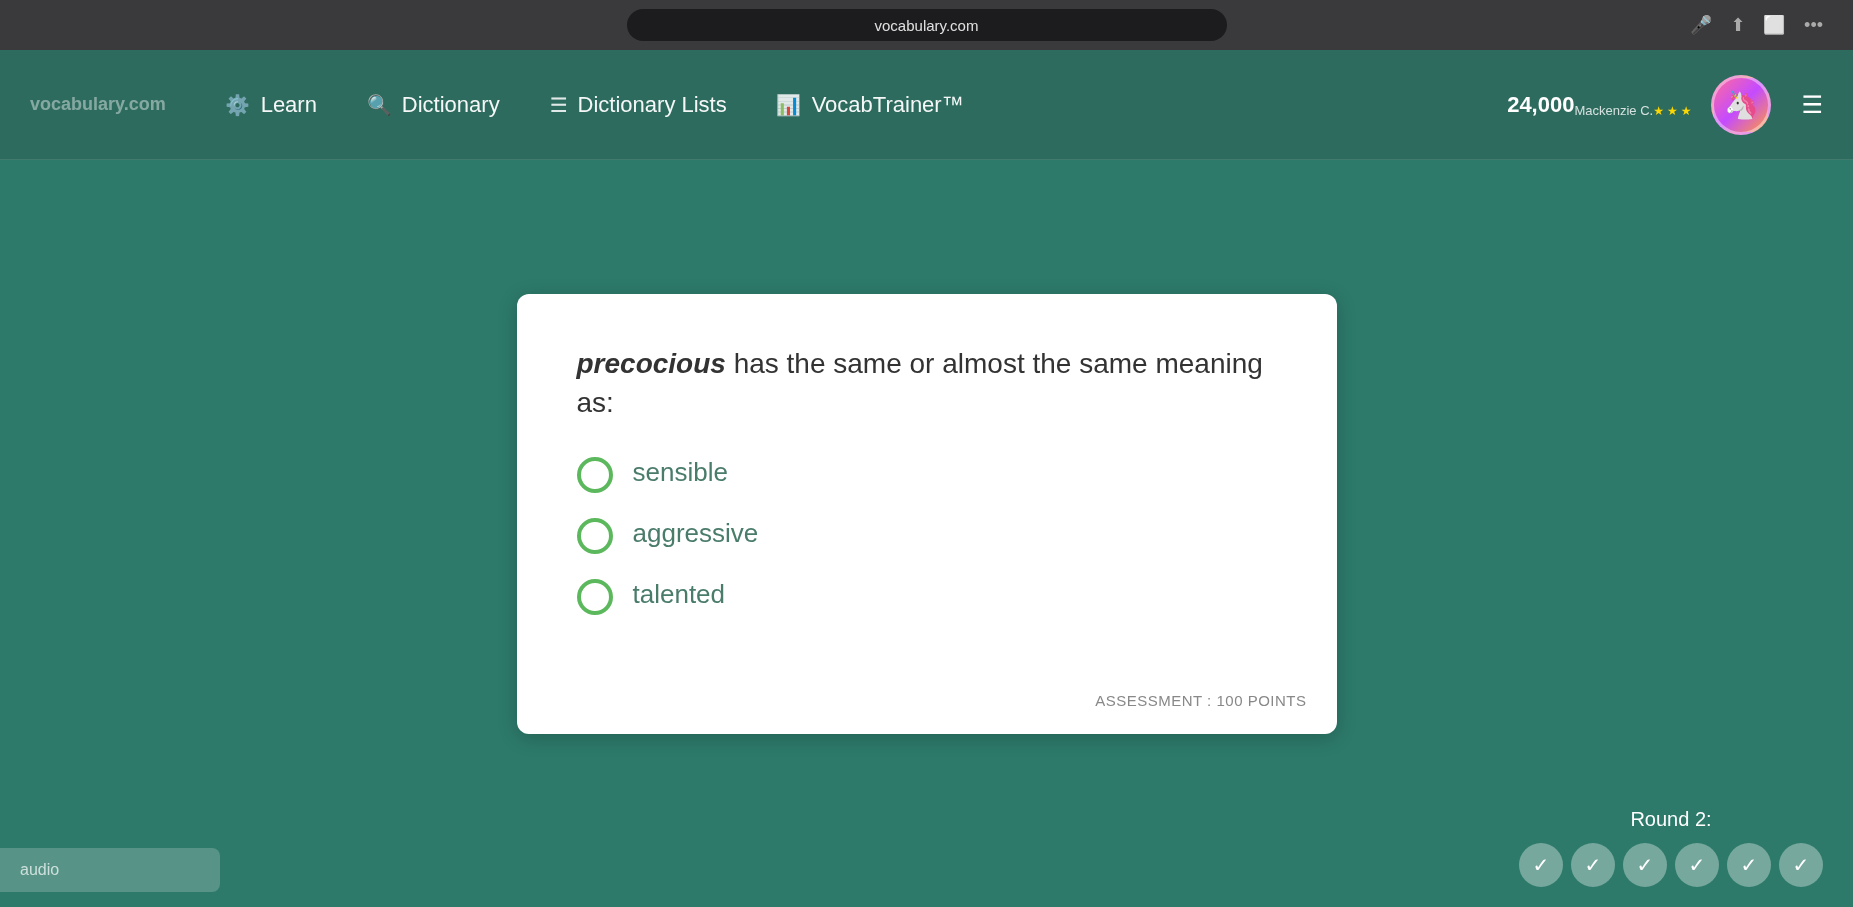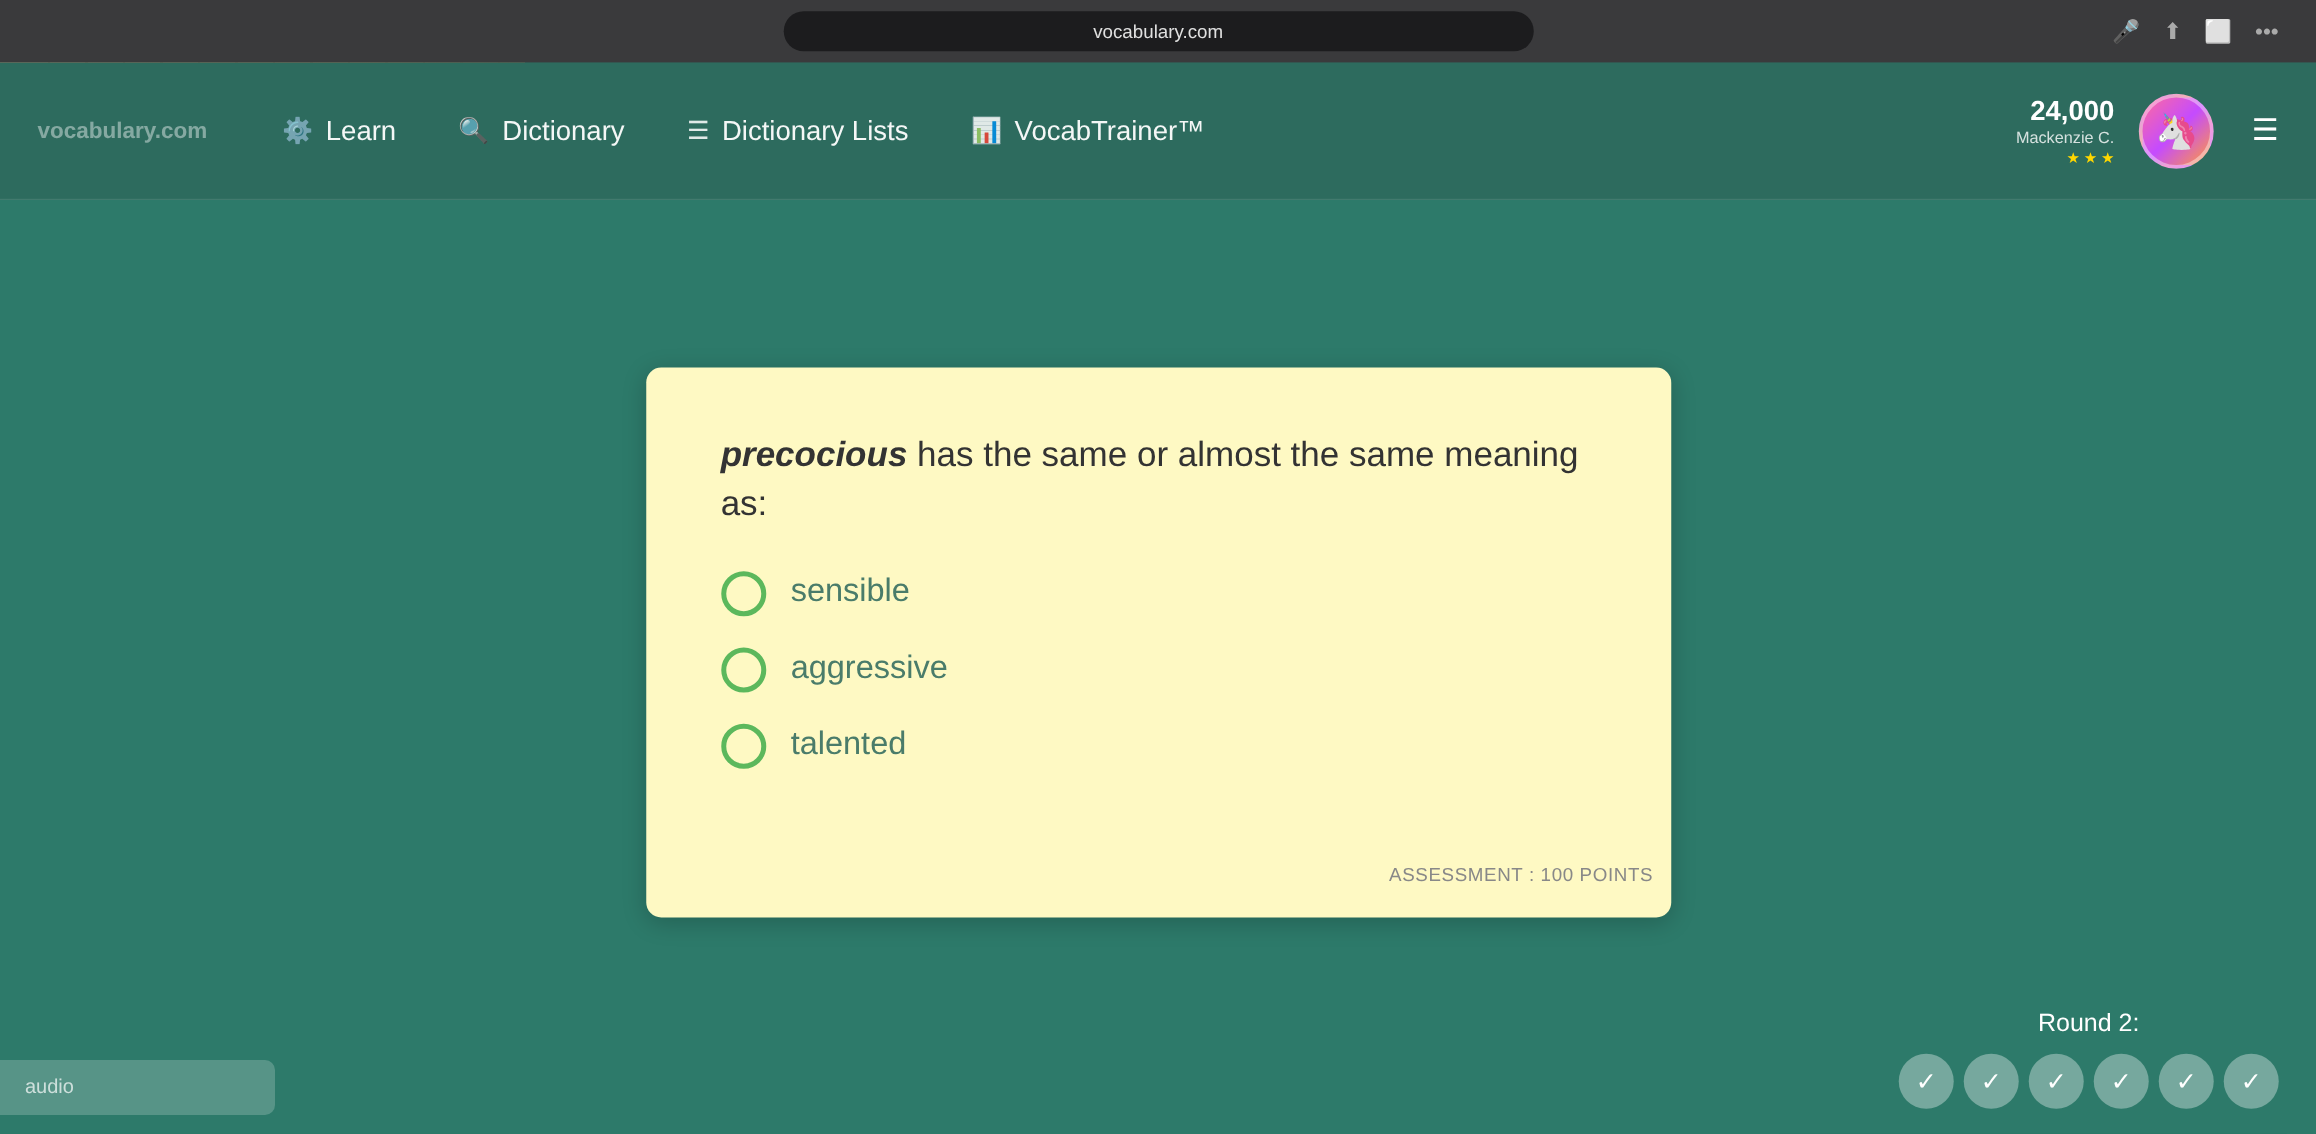"24,000" .nav-points { flex-direction: column -> row }
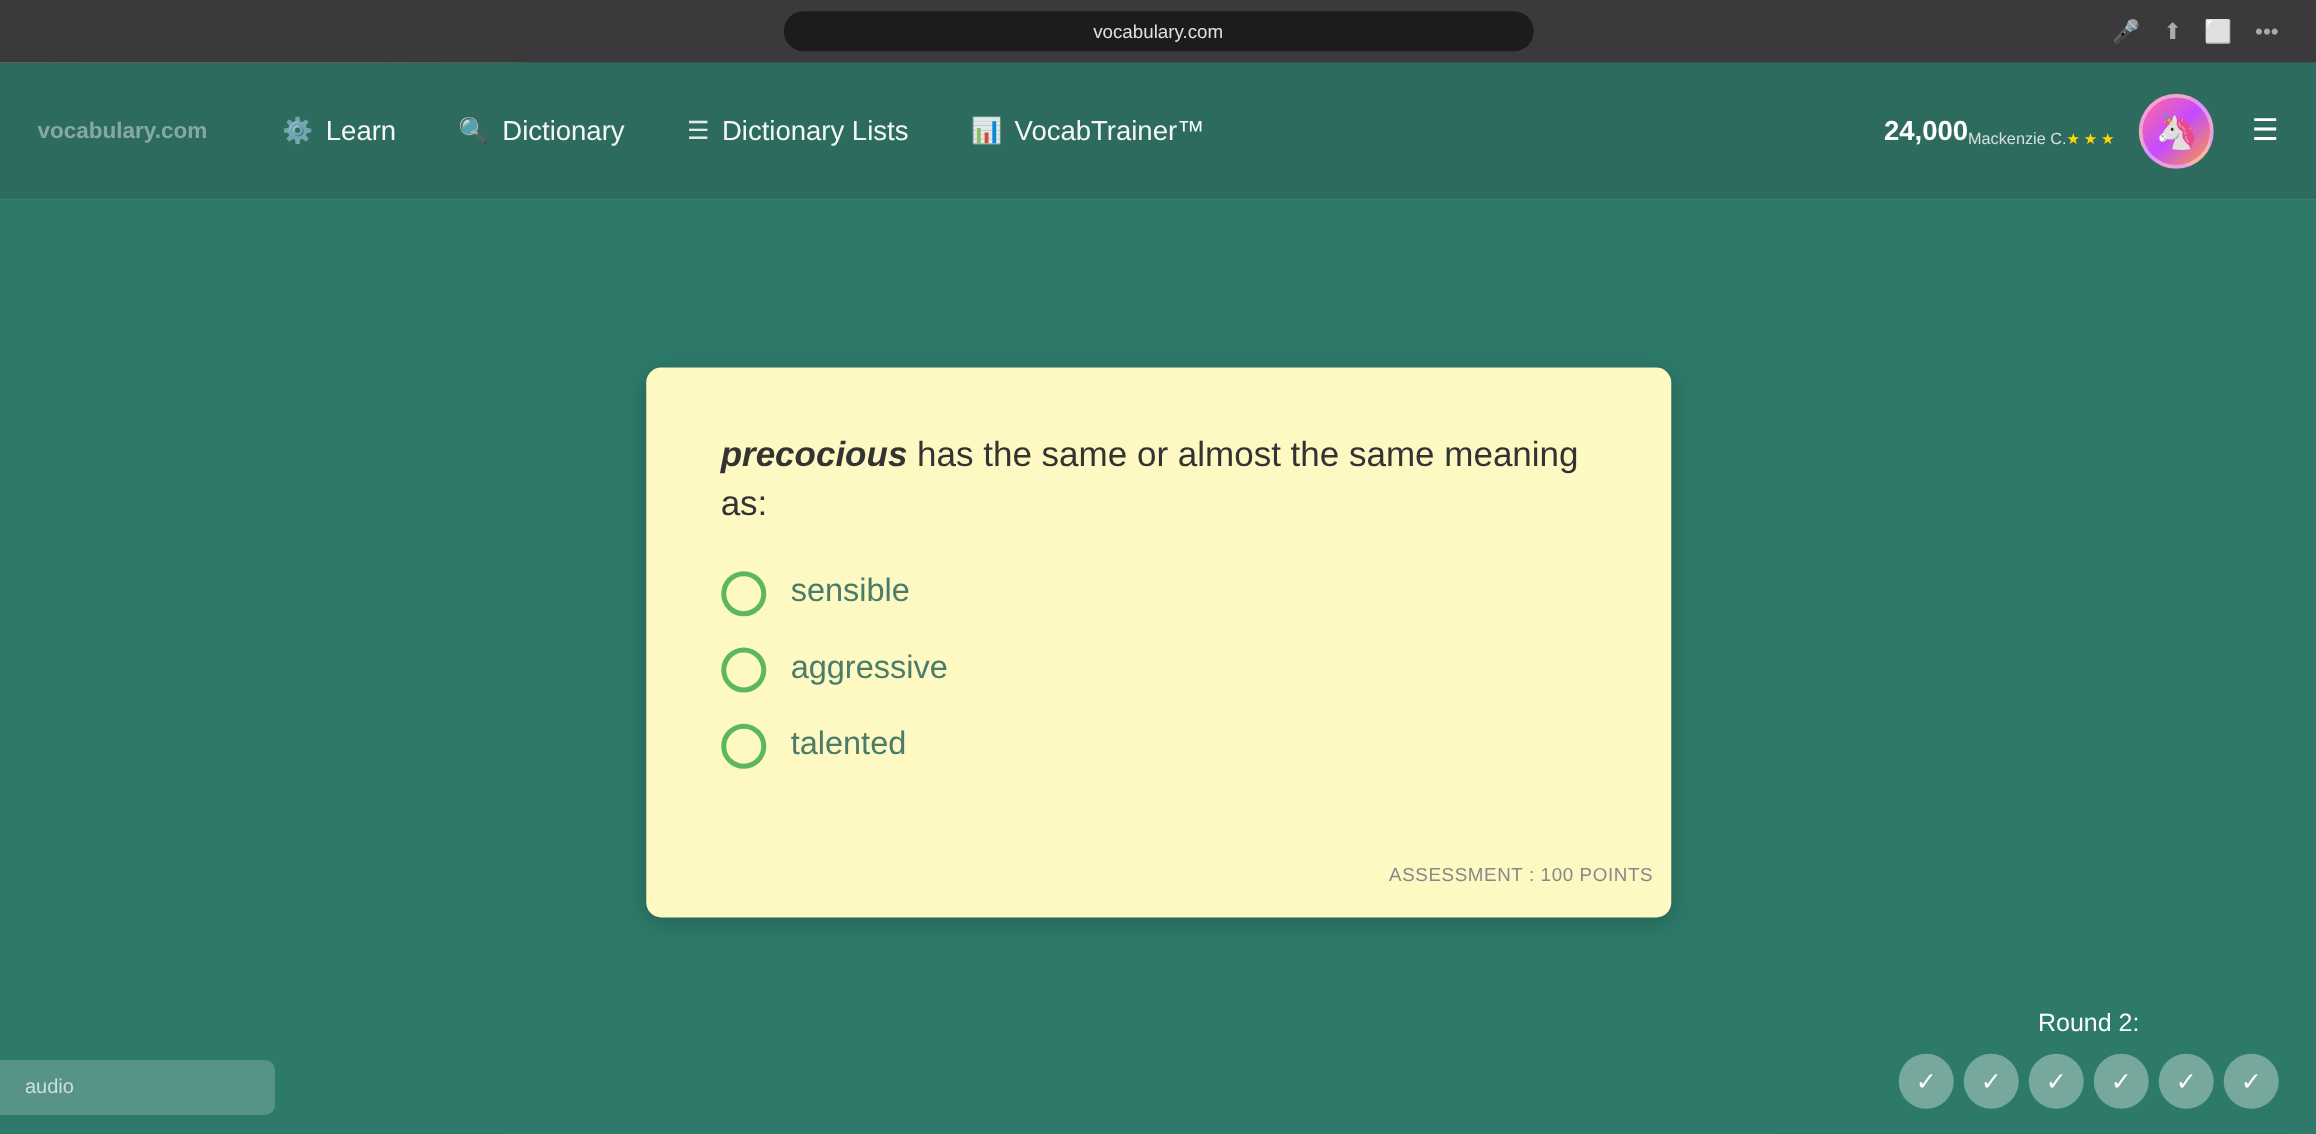"precocious has the same or" .quiz-card { background: #fef9c3 -> #ffffff }
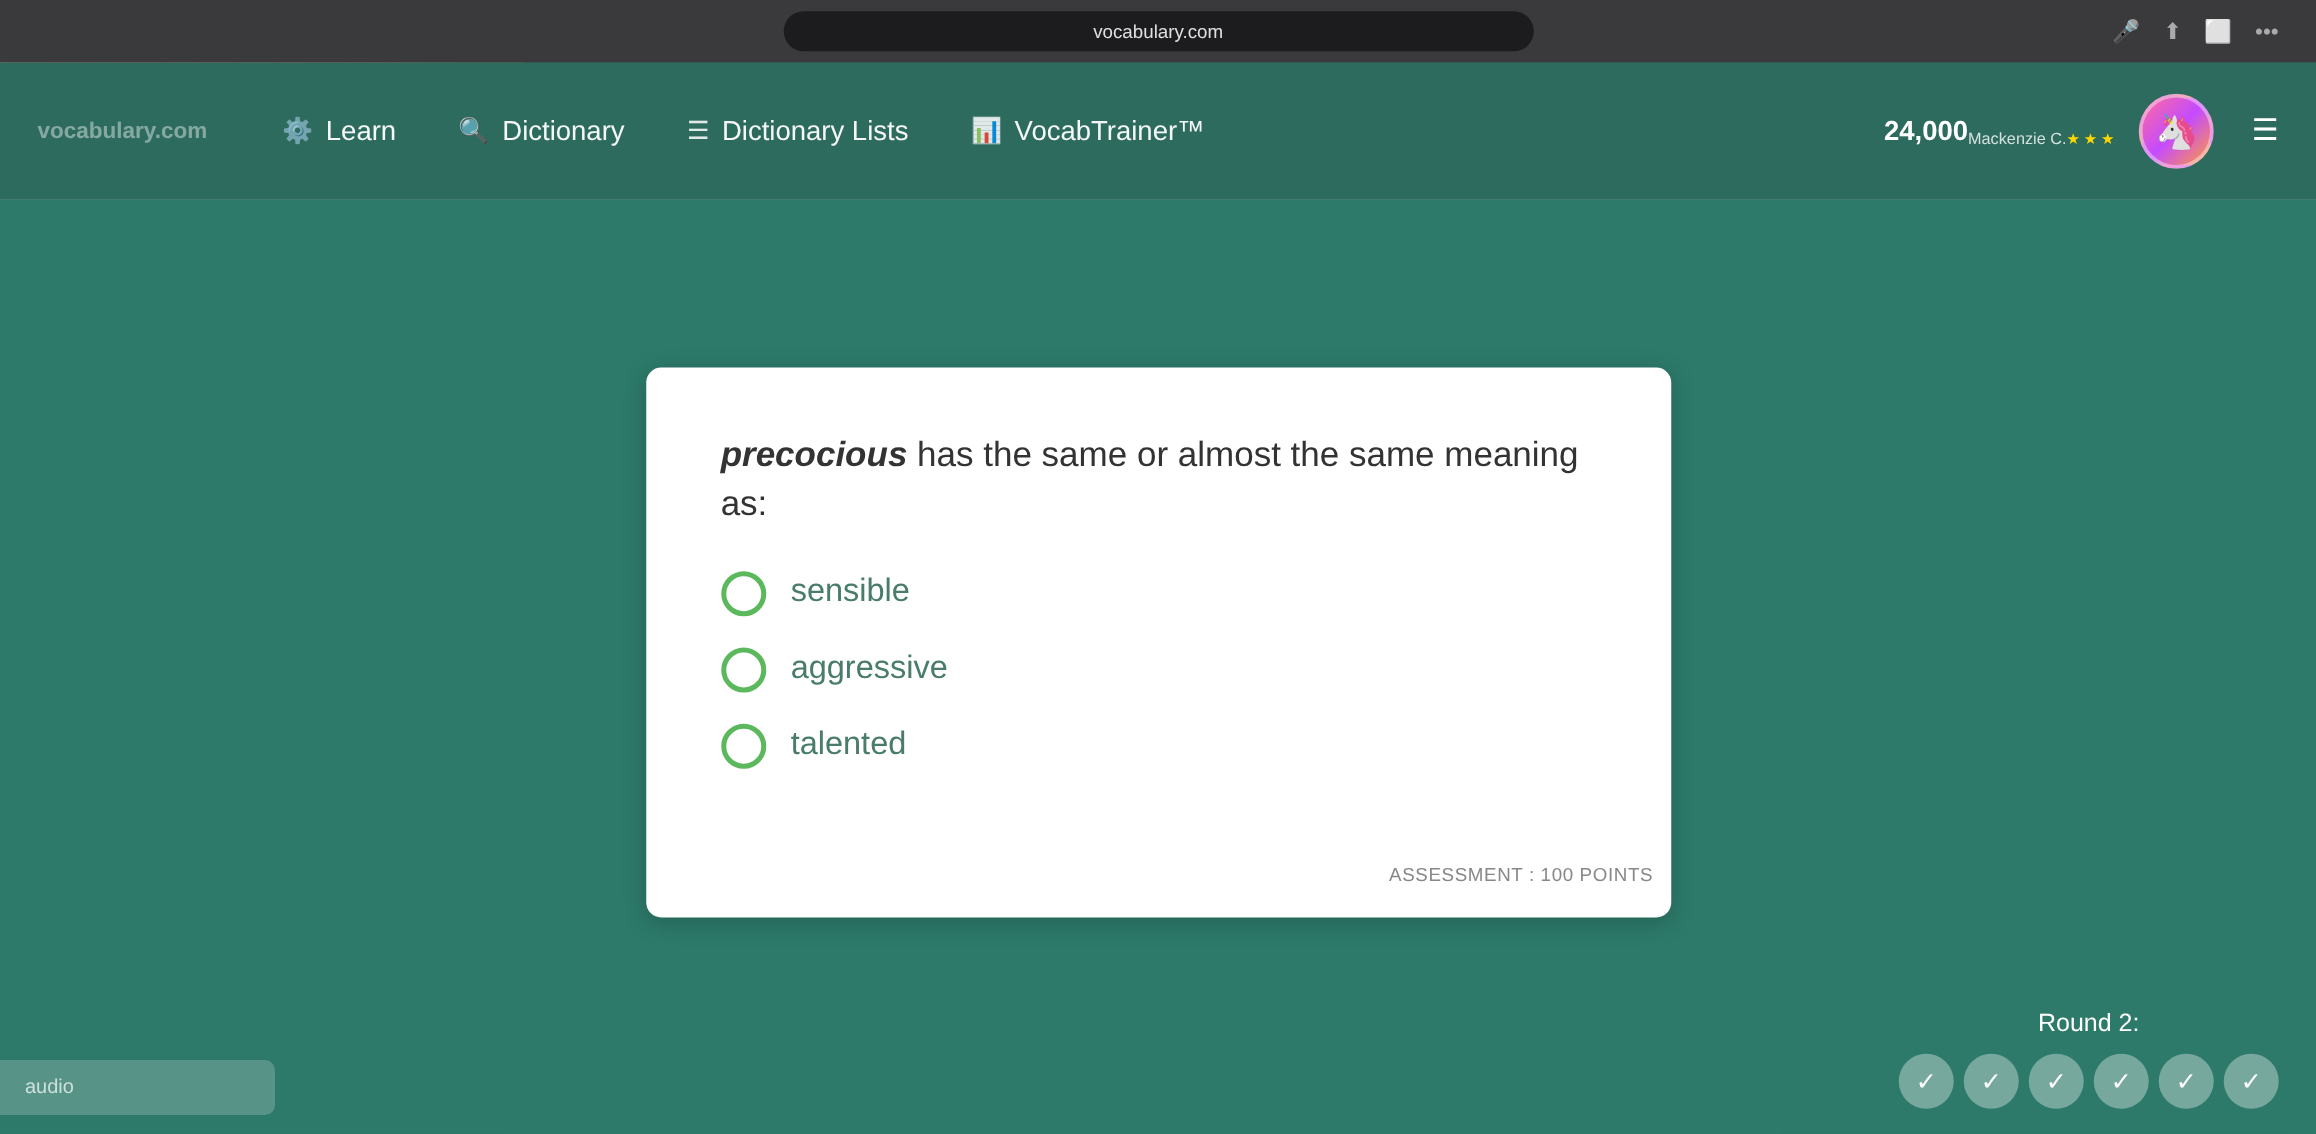"ASSESSMENT : 100 POINTS" .assessment-label { right: 14px -> 30px }
